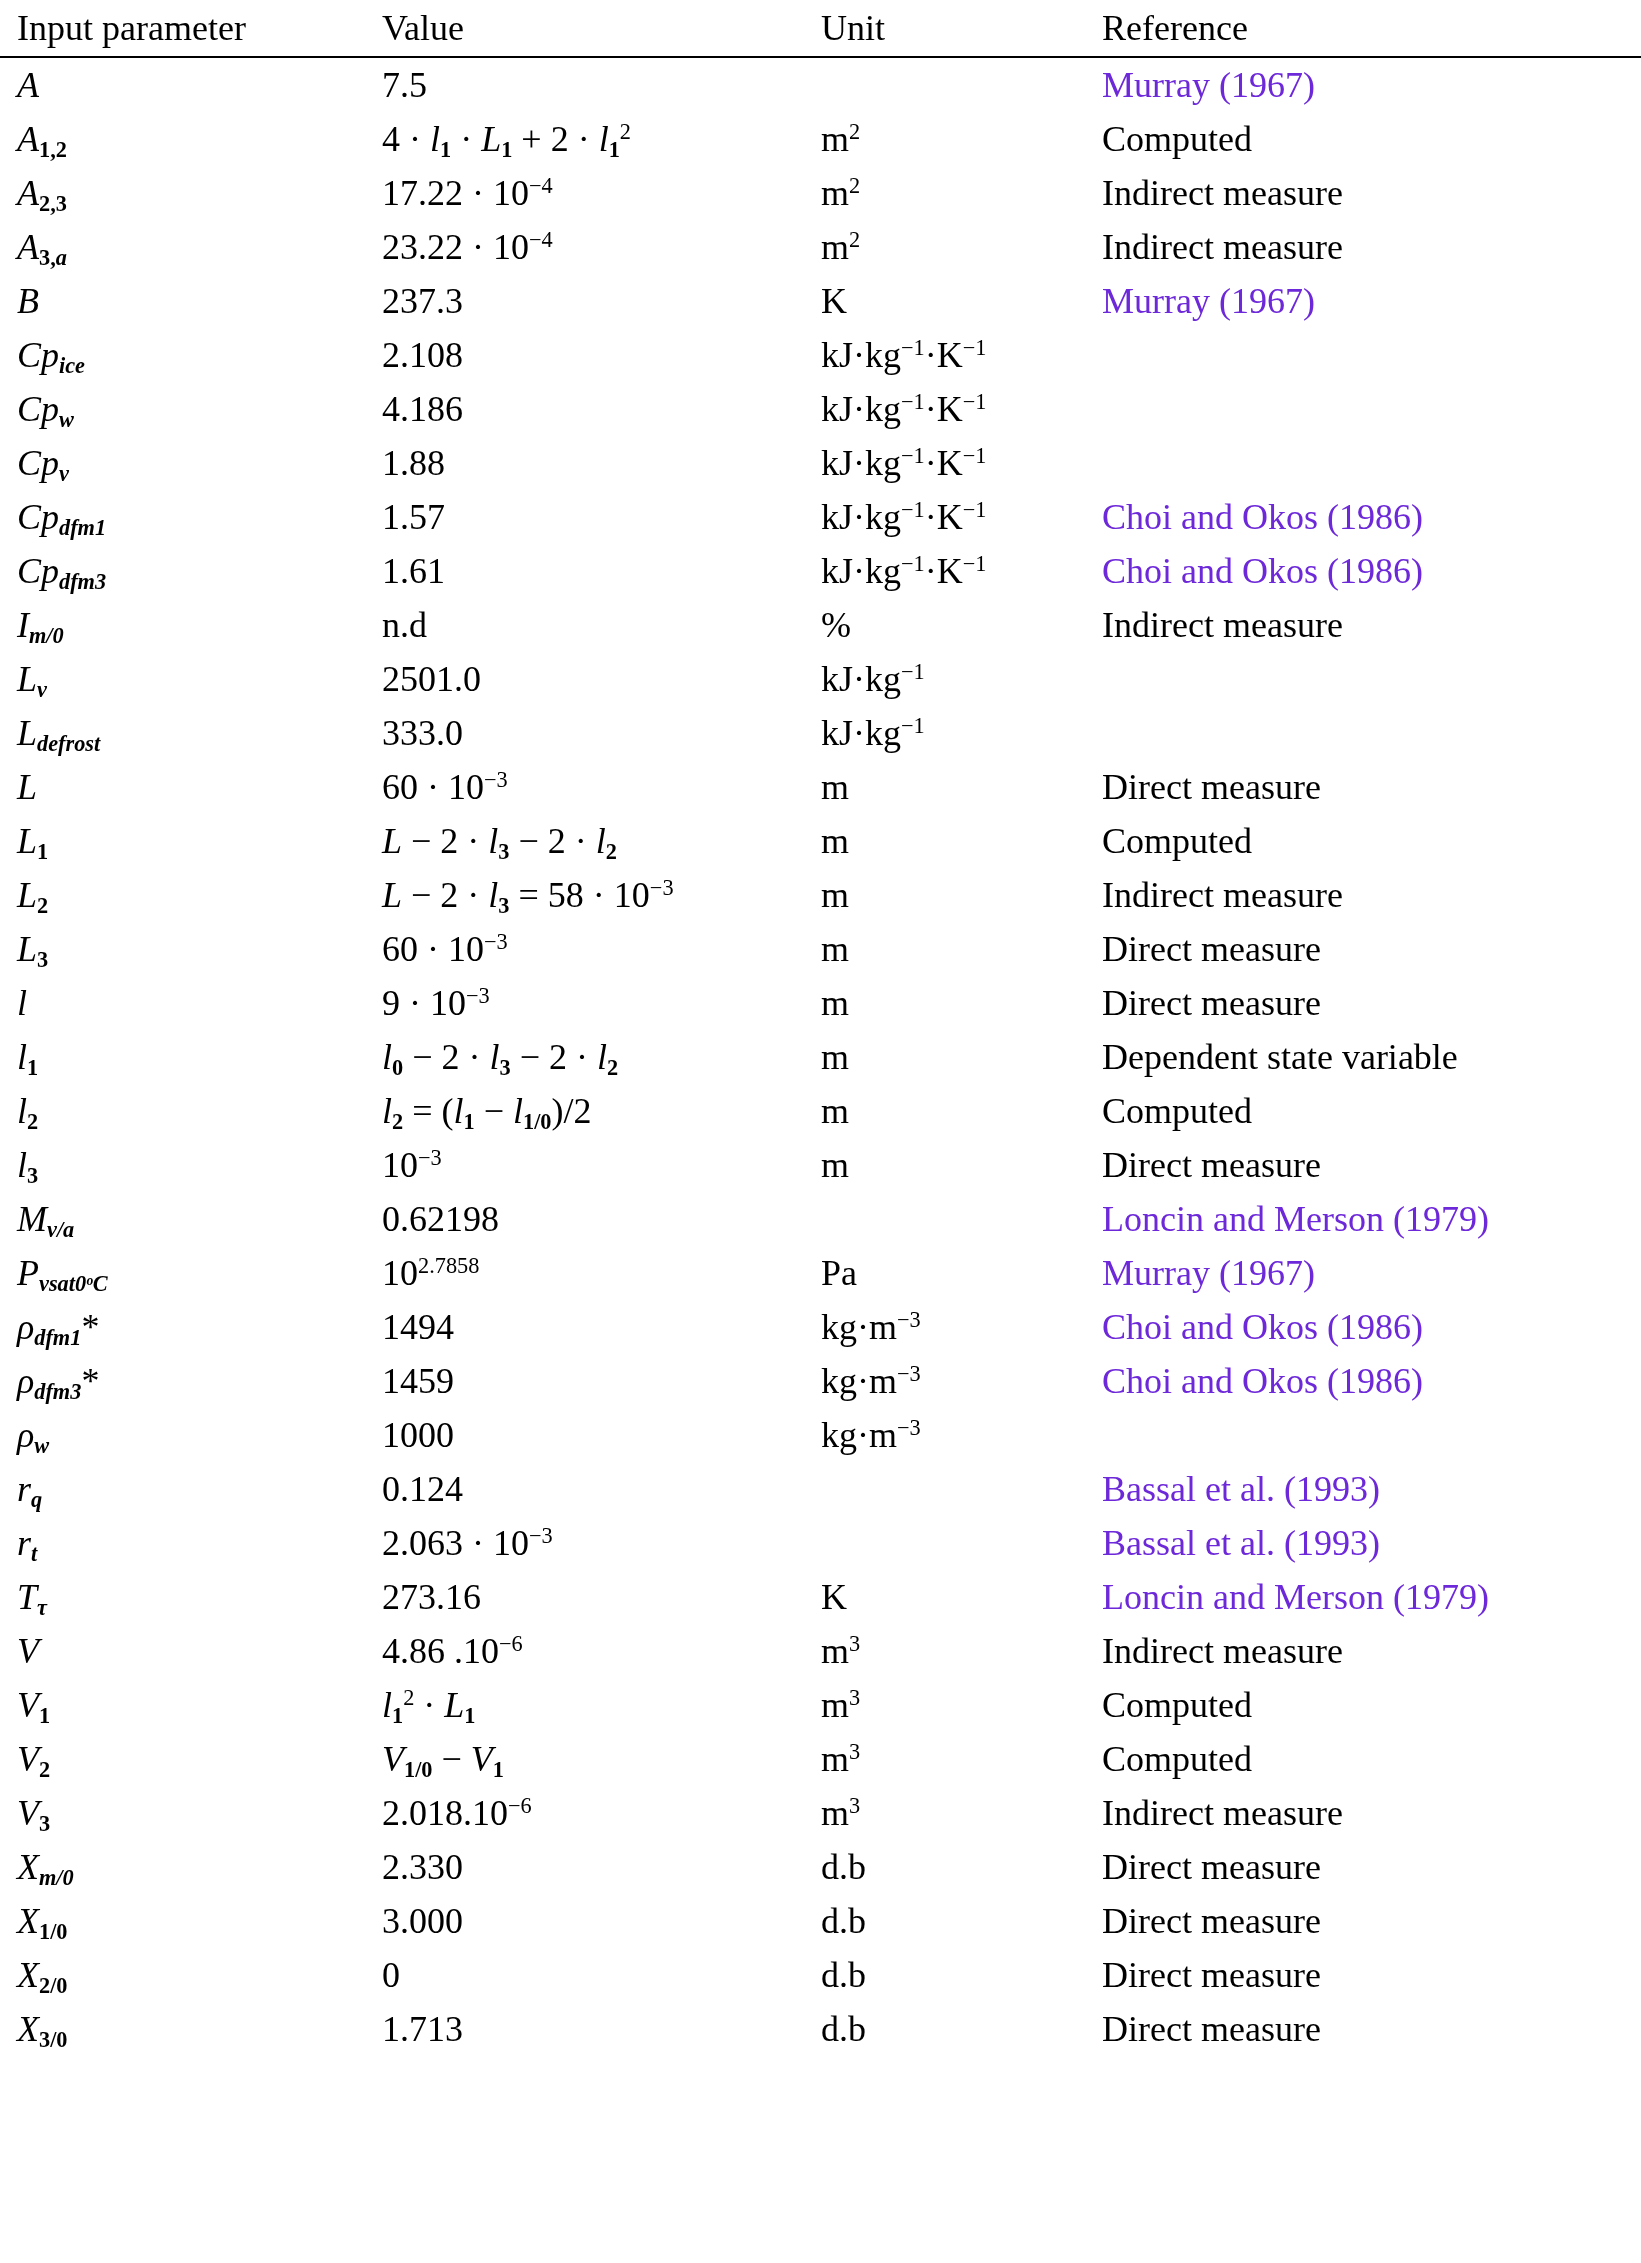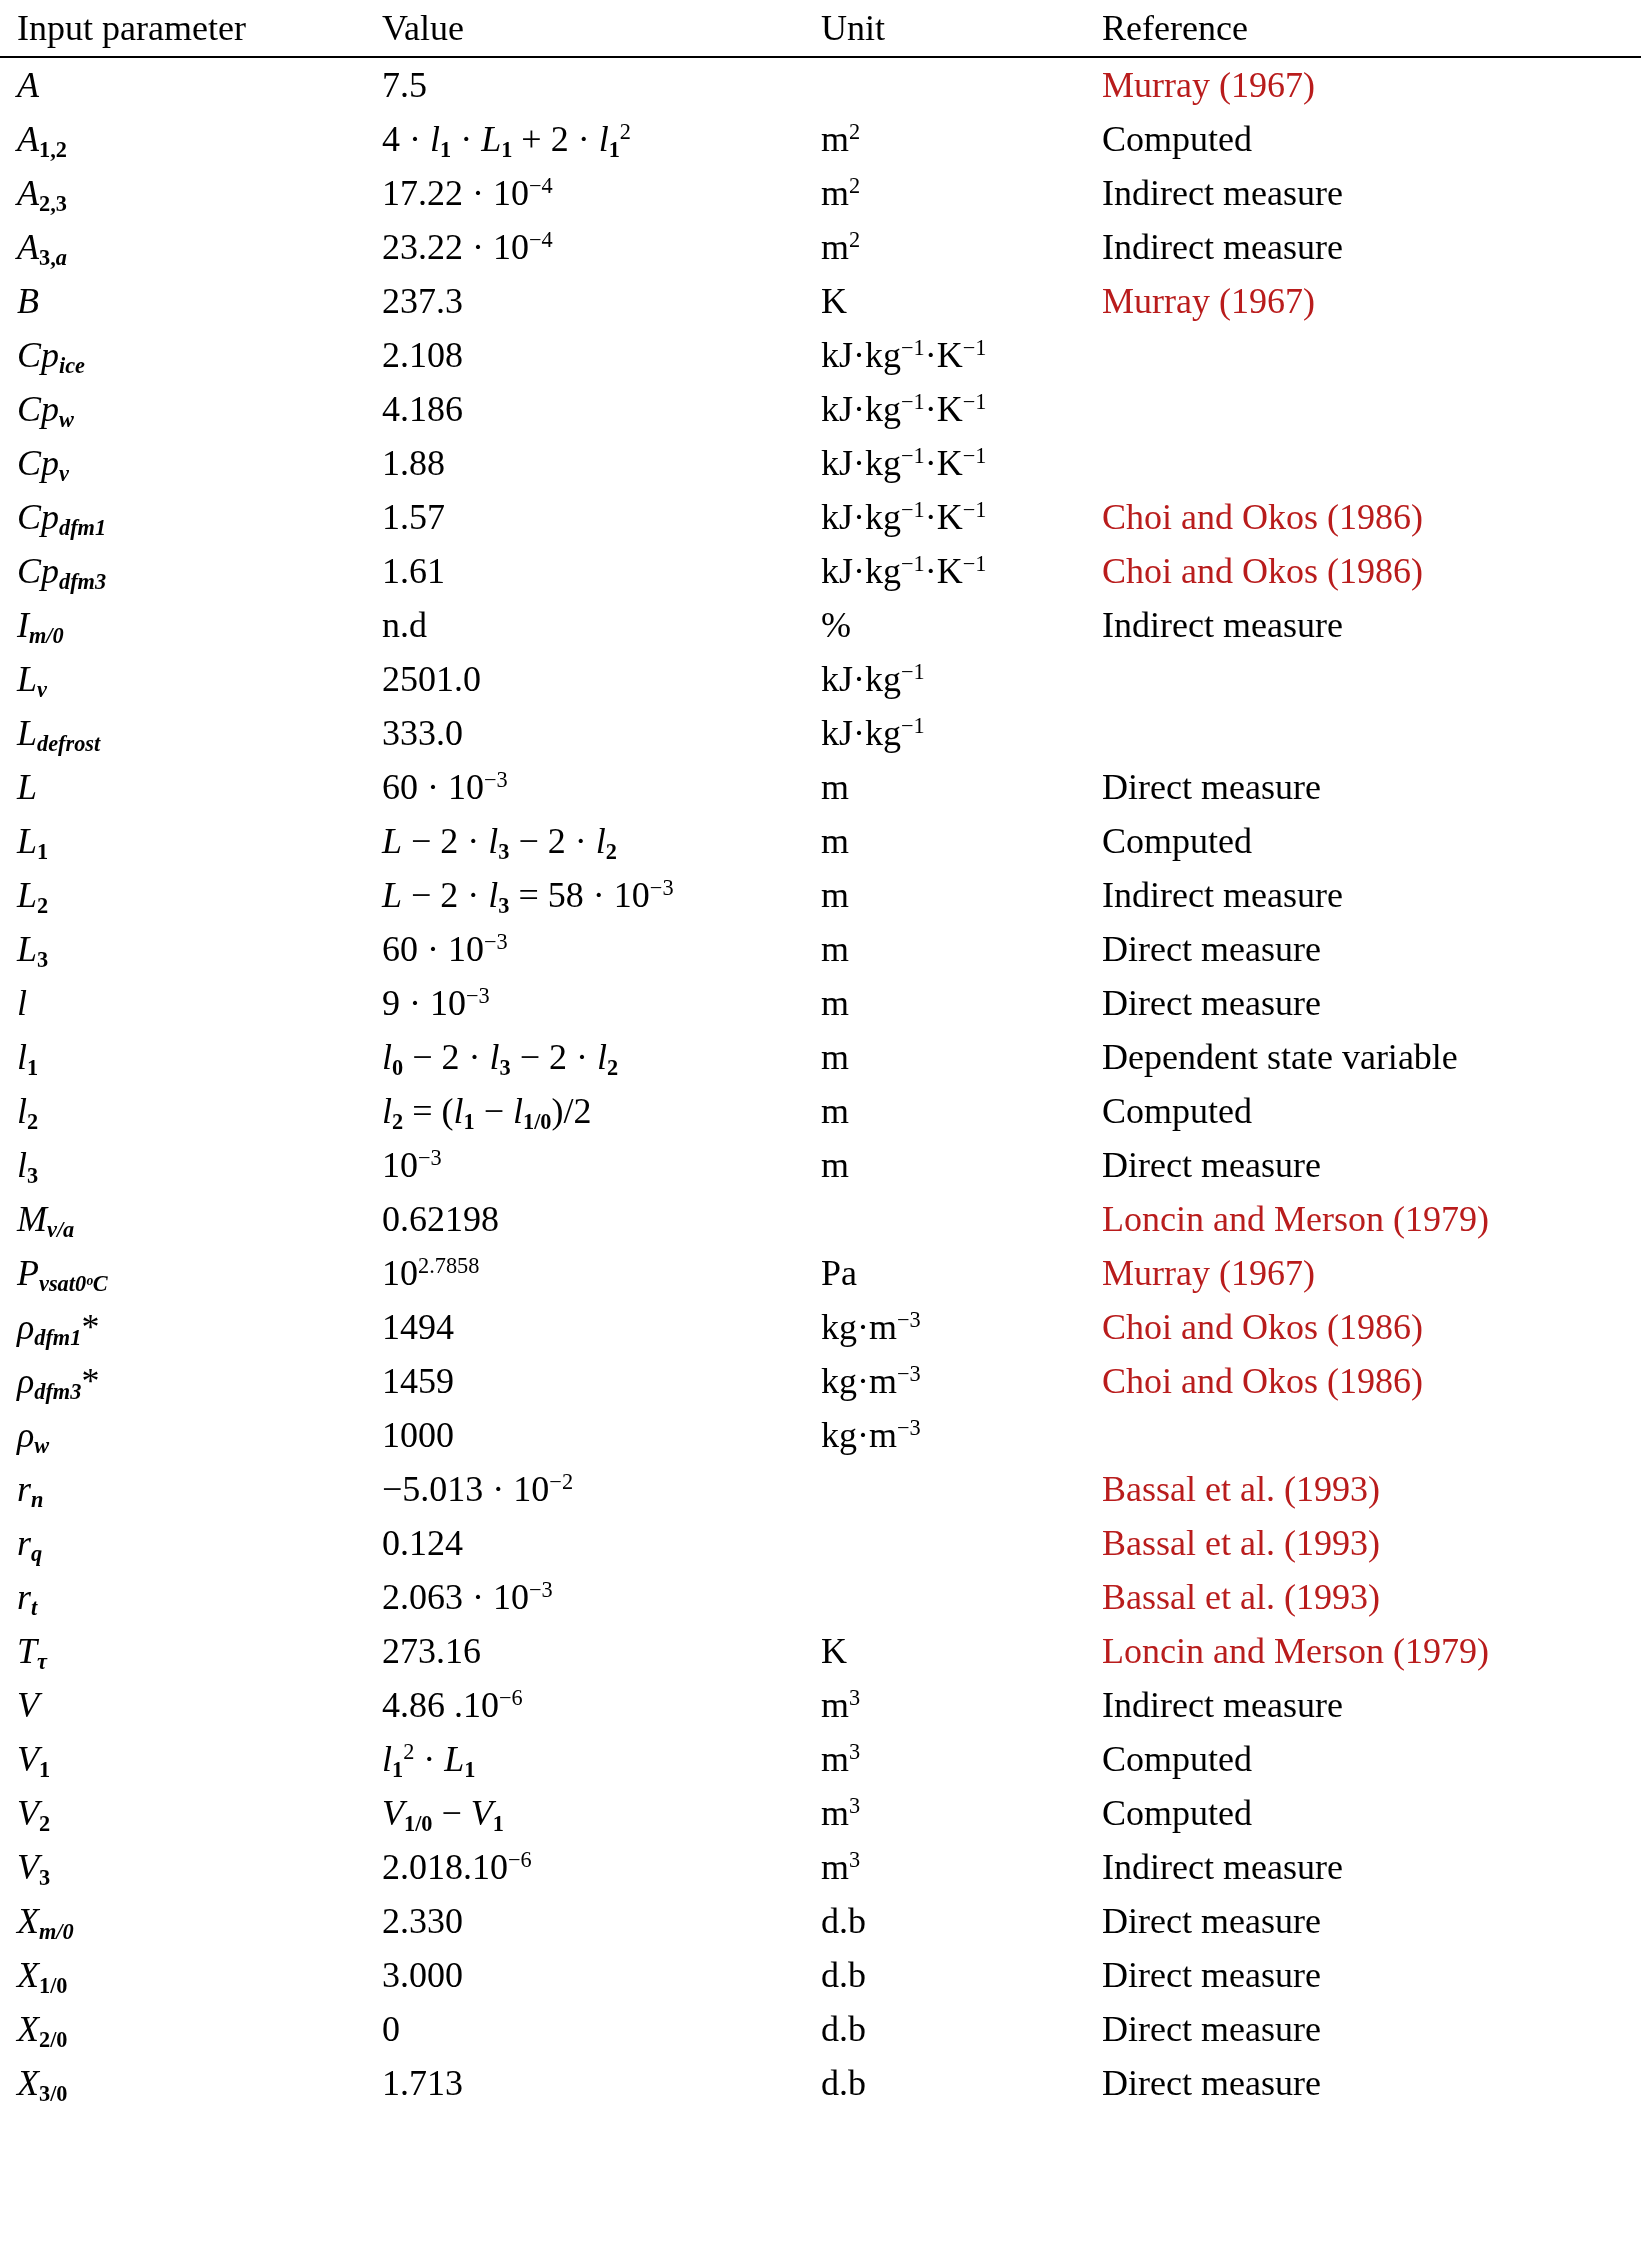"Murray (1967)" .link { color: #b91c1c -> #6d28d9 }
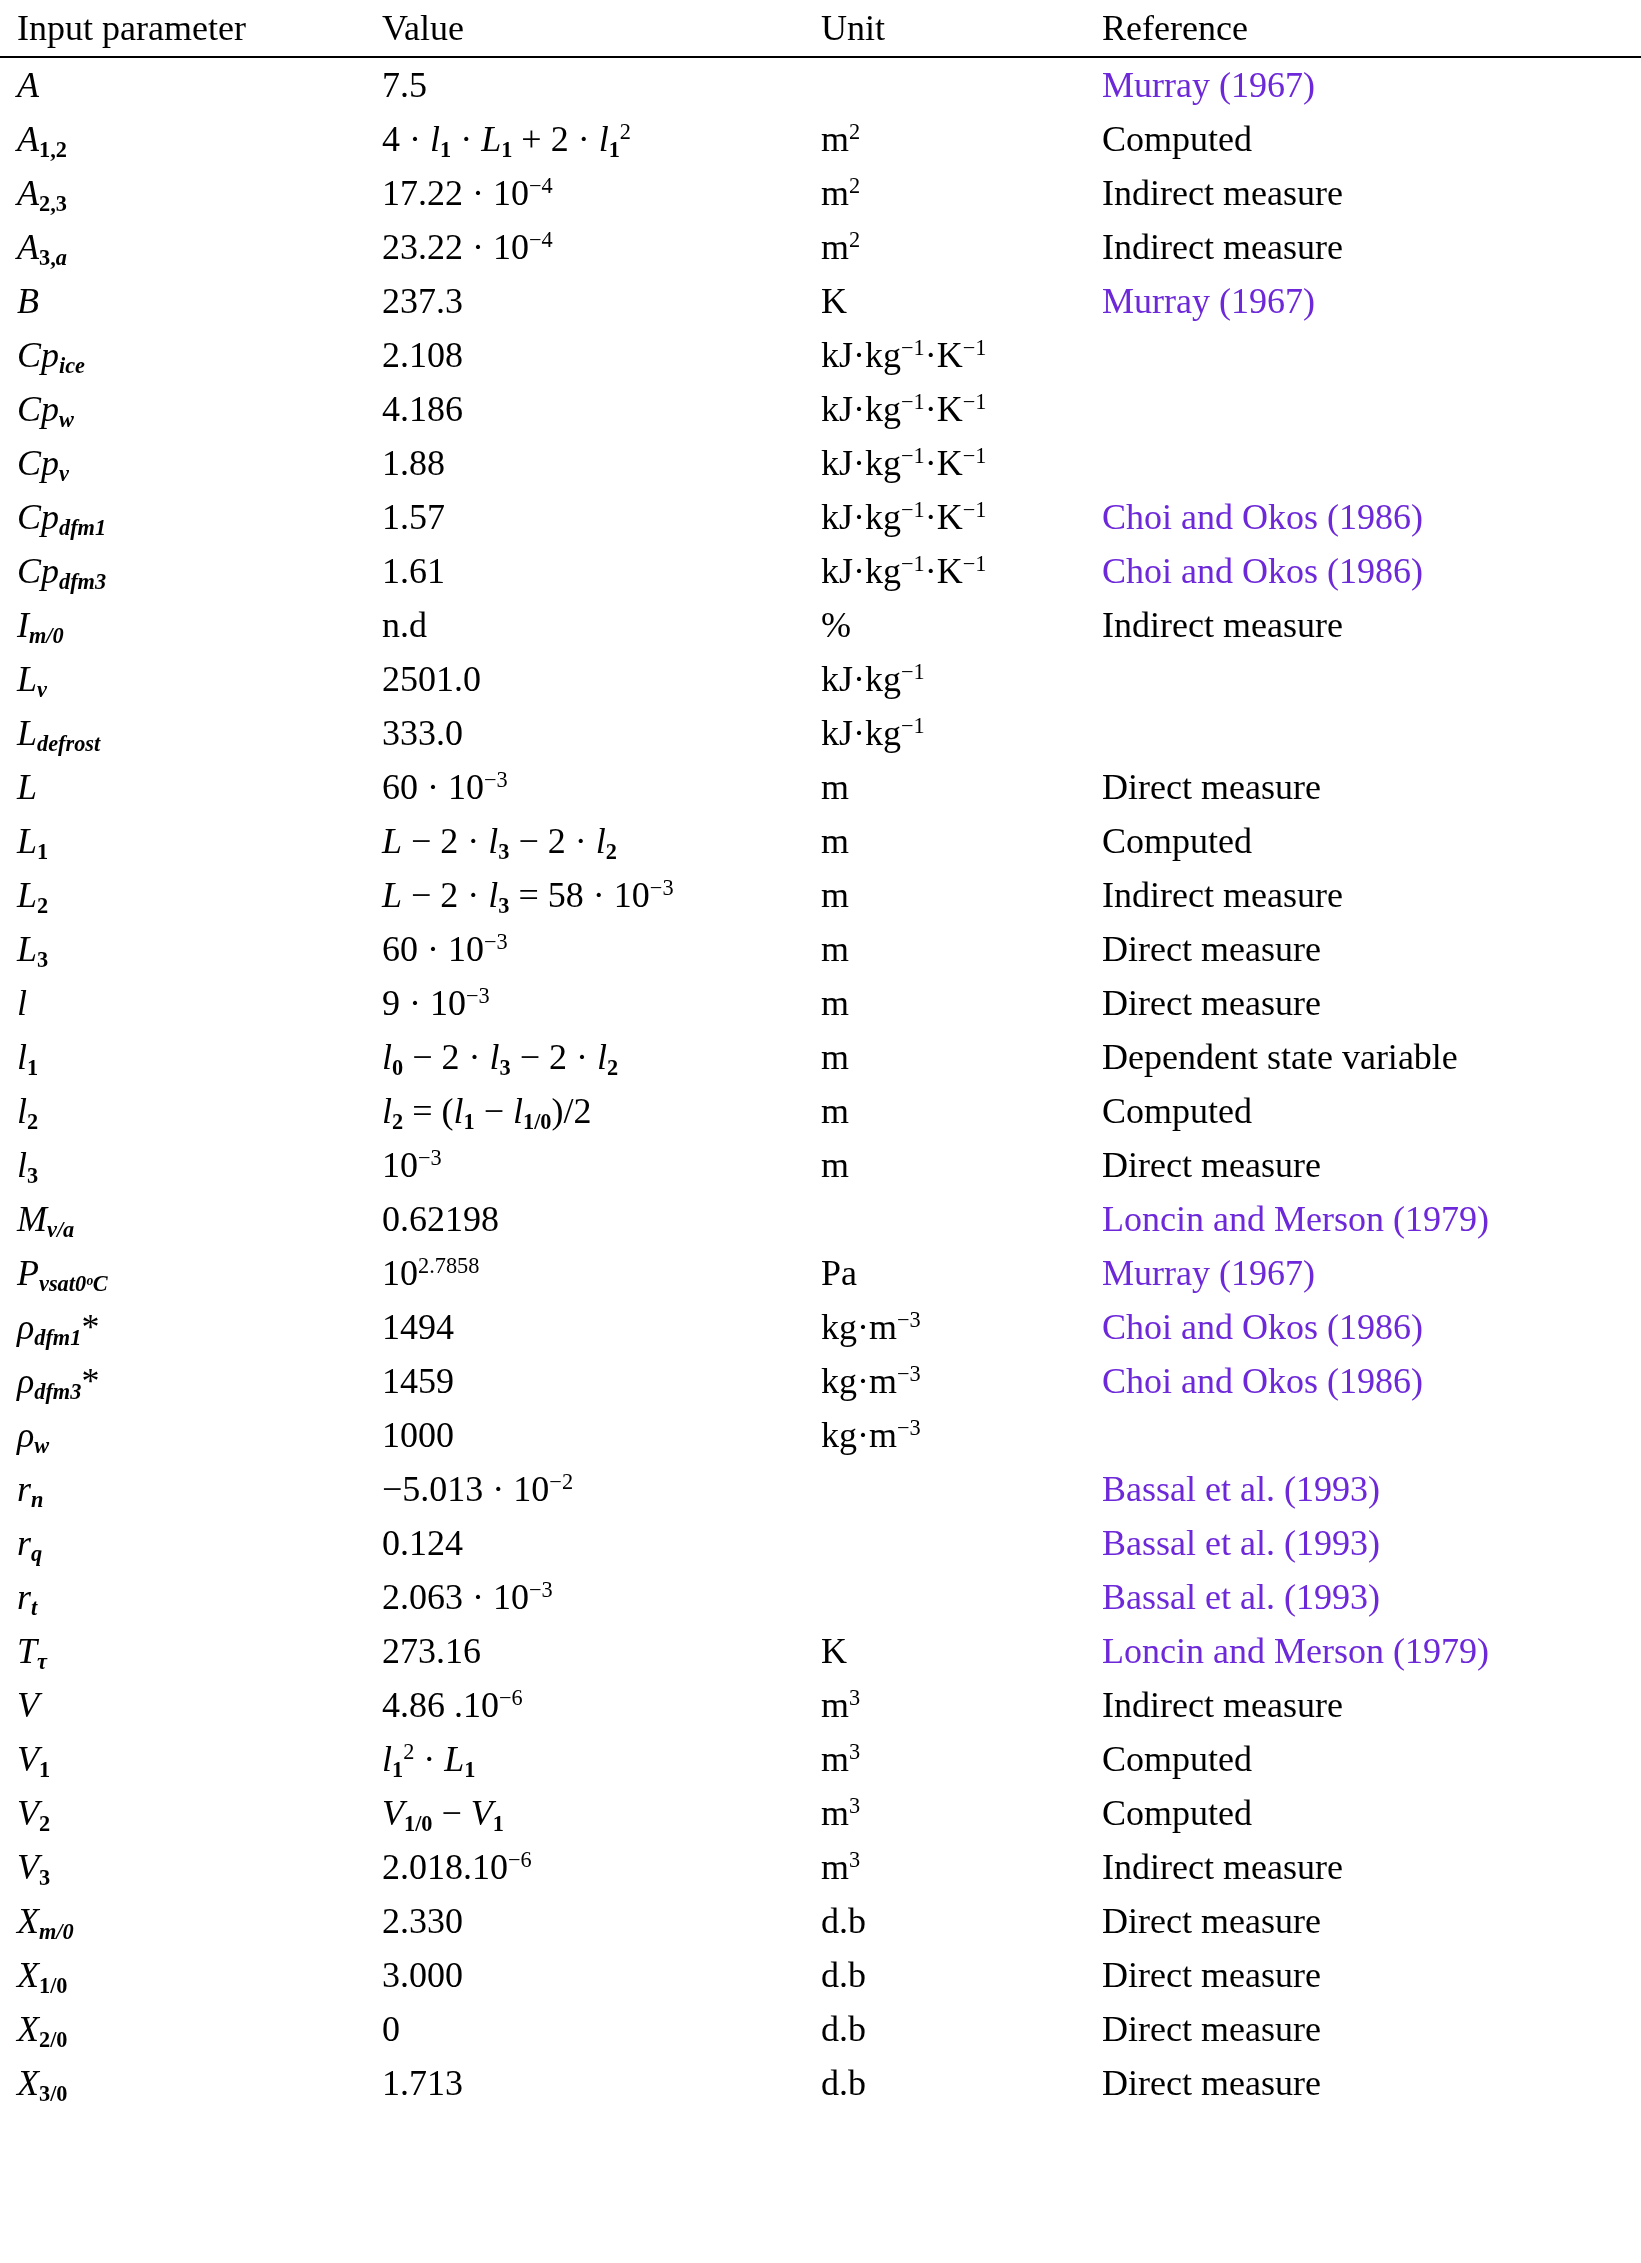"rn" tr { html: <tr> <td><span>r</span><sub>n</sub></td> <td><span>−5.013 · 10</span><sup>−2</sup></td> <td></td> <td><span>Bassal et al. (1993)</span></td> </tr> -> none }
